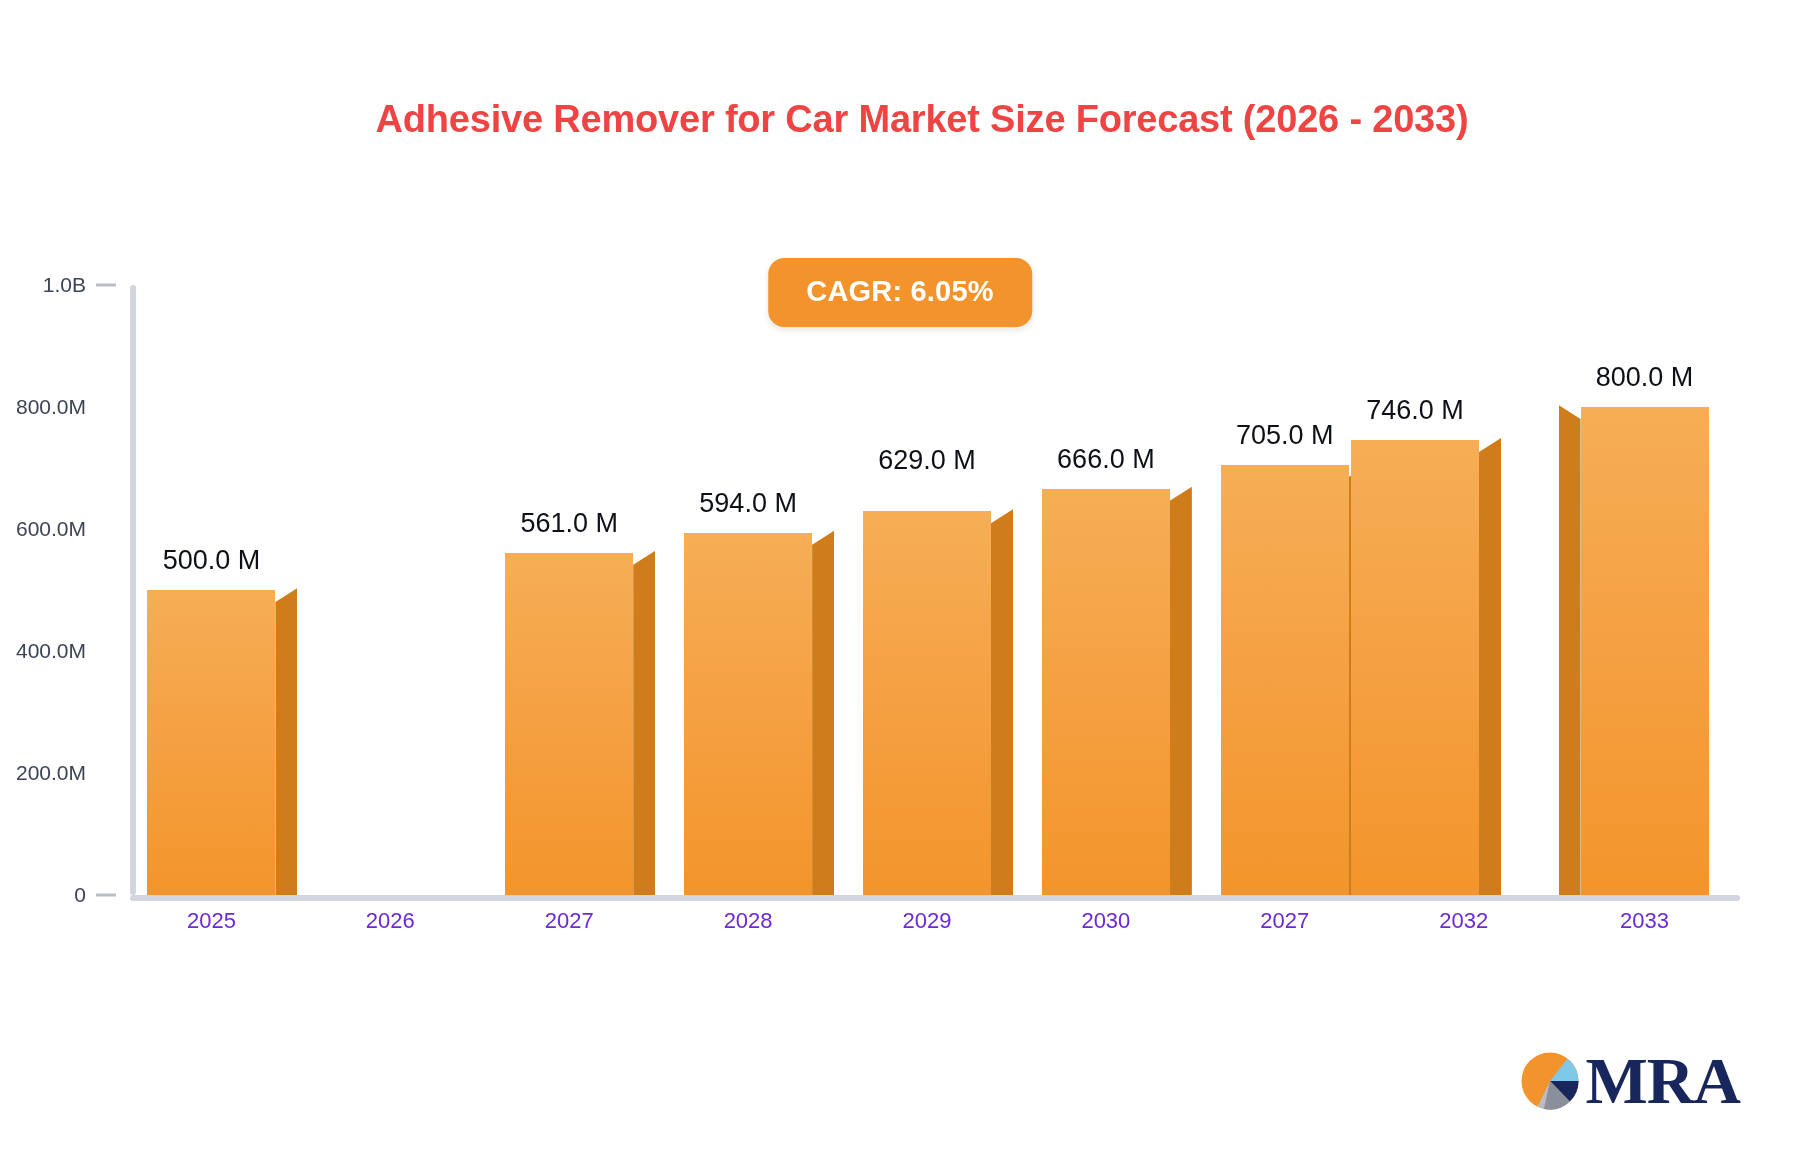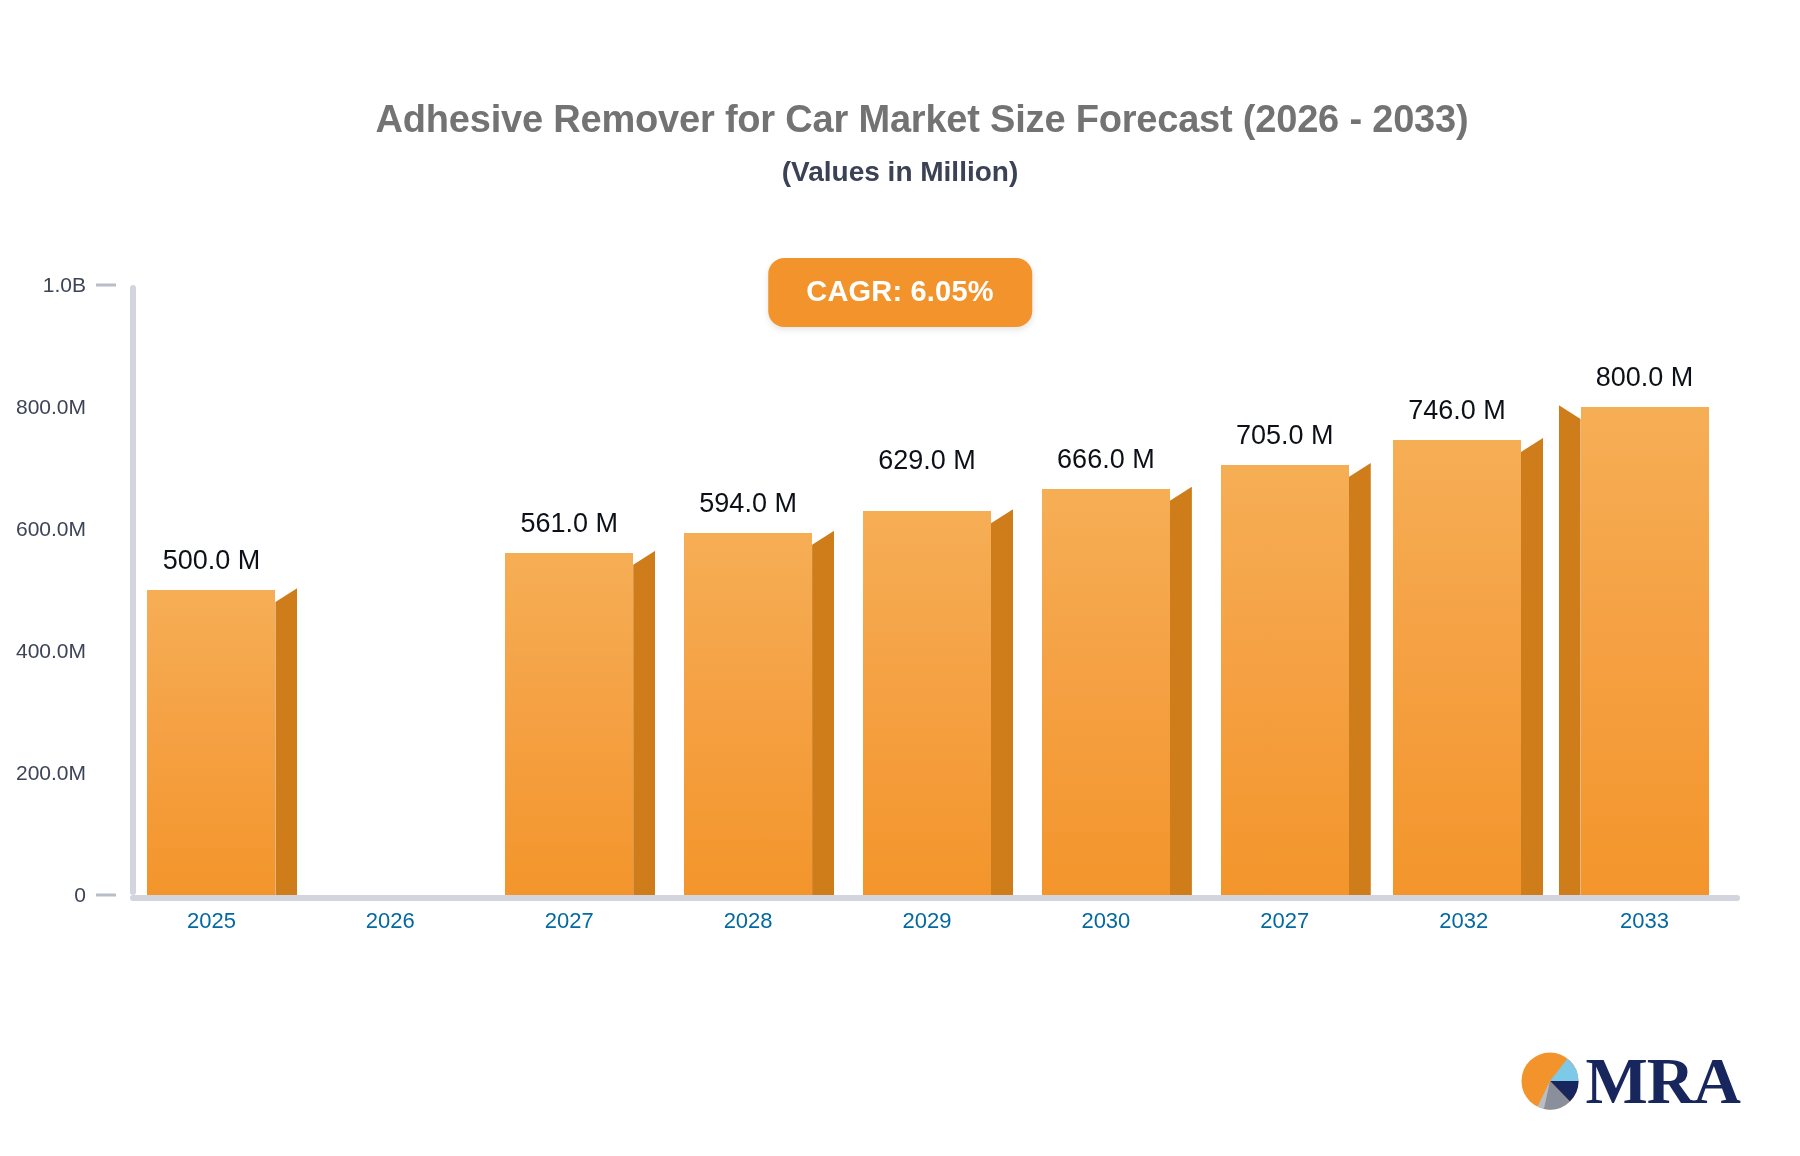"Adhesive Remover for Car Market" .chart-title { color: #737373 -> #ef4444 }
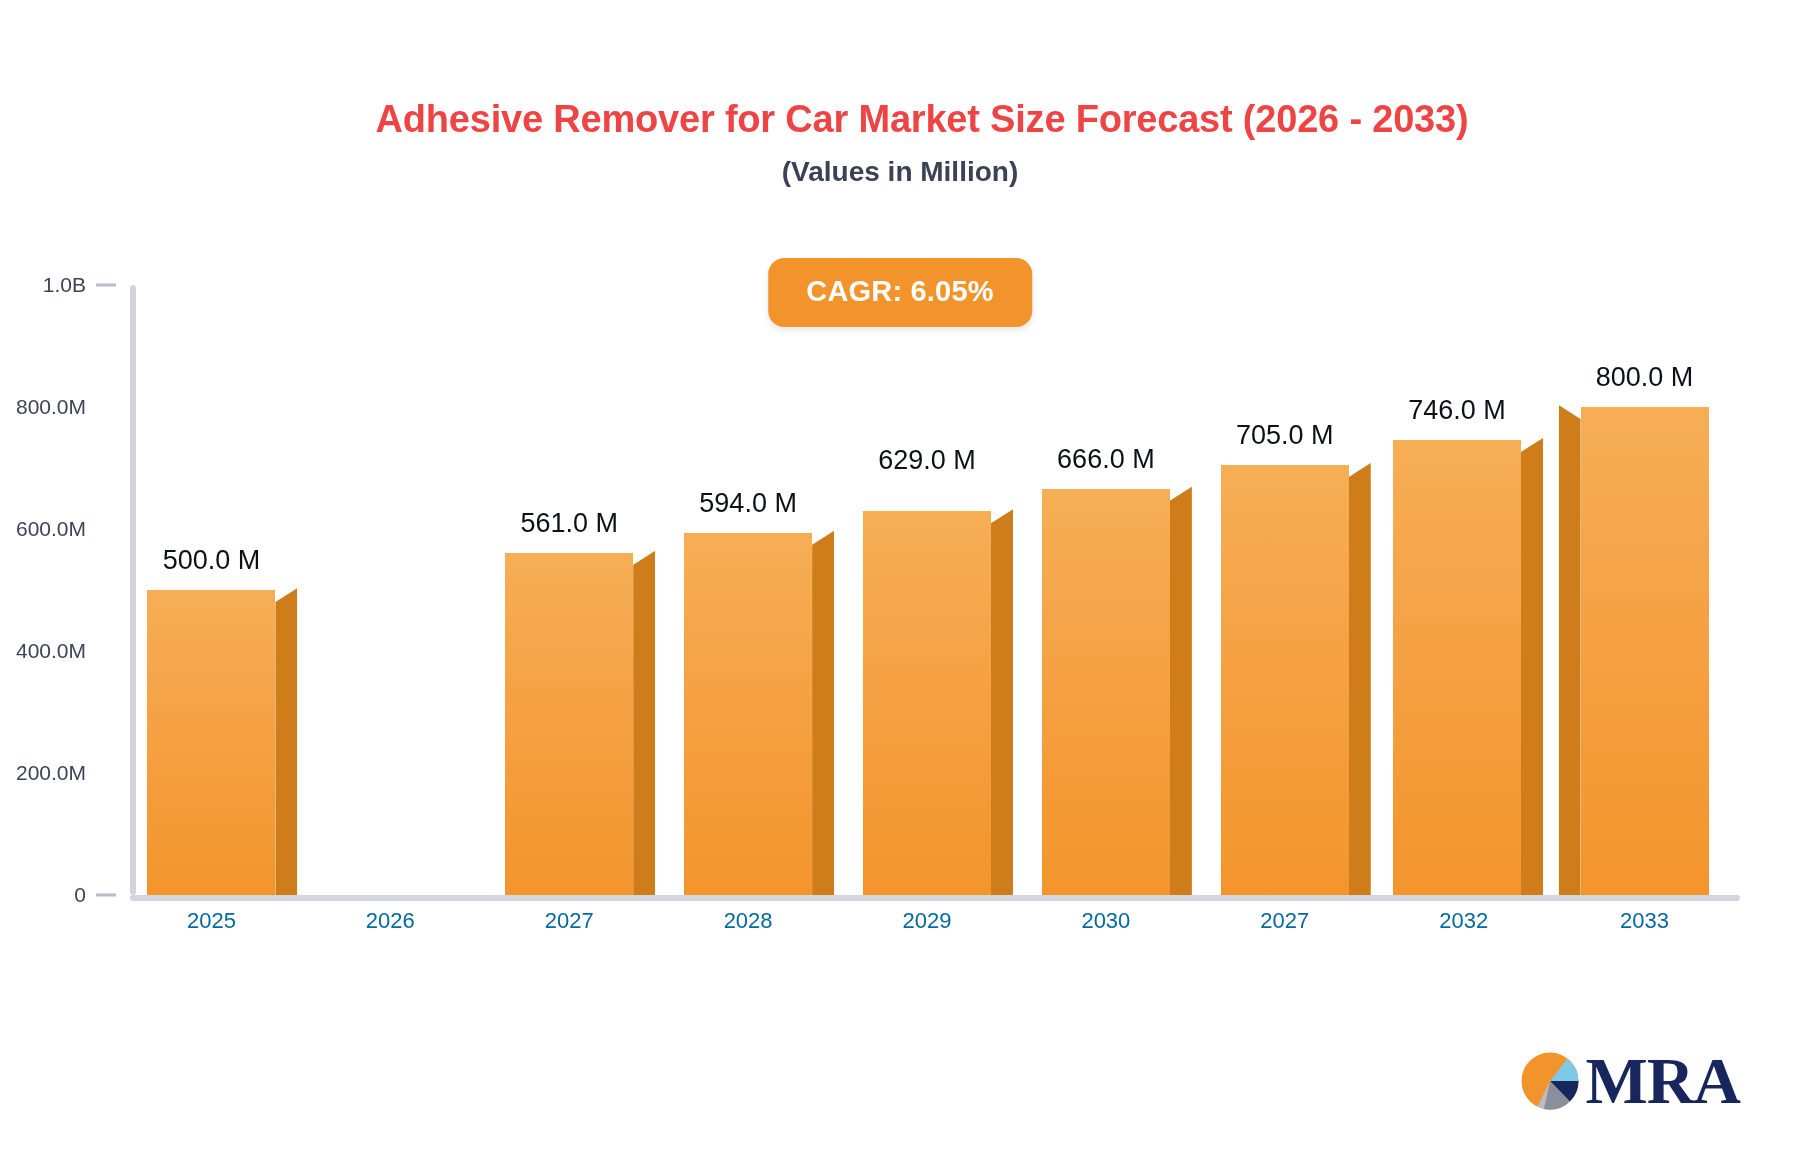"(Values in Million)" div.chart-subtitle { html: <div>(Values in Million)</div> -> none }
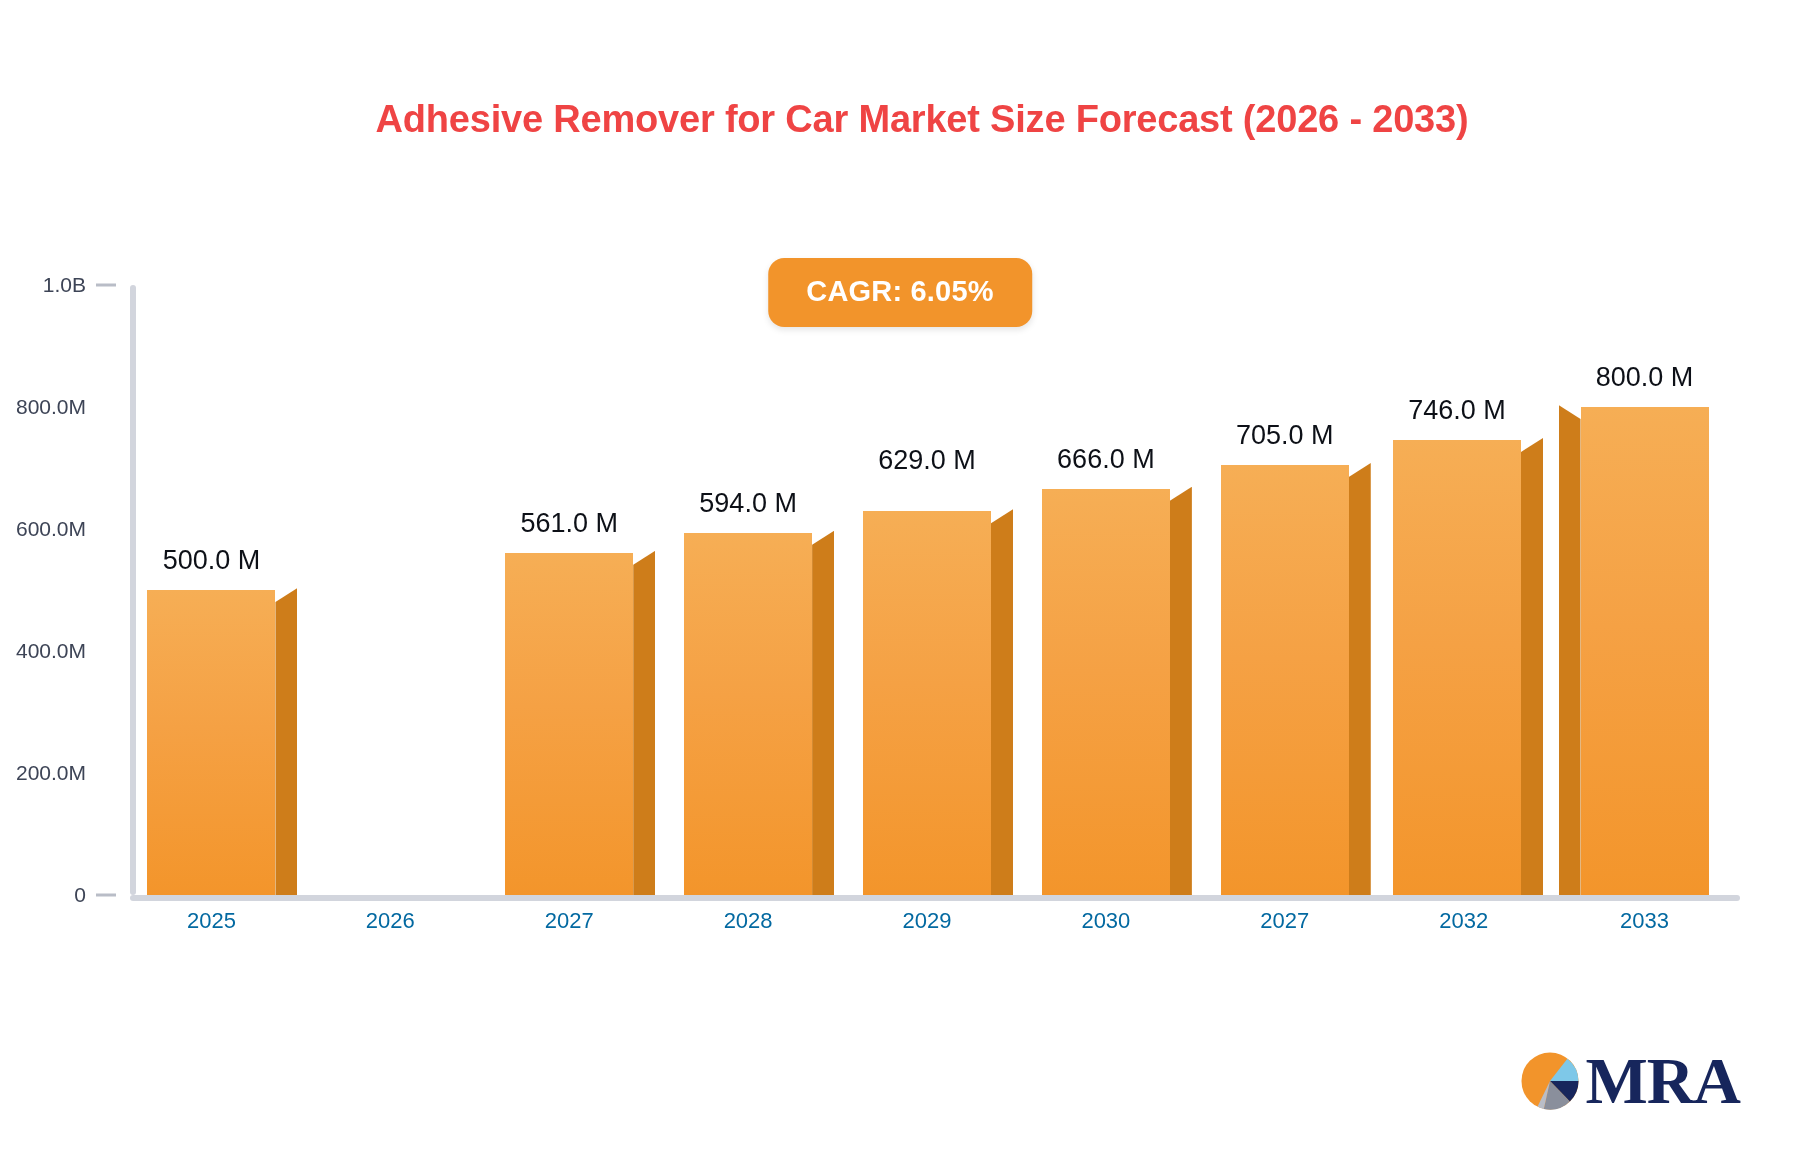"746.0 M" div.bar-slot { left: 1263px -> 1221px }
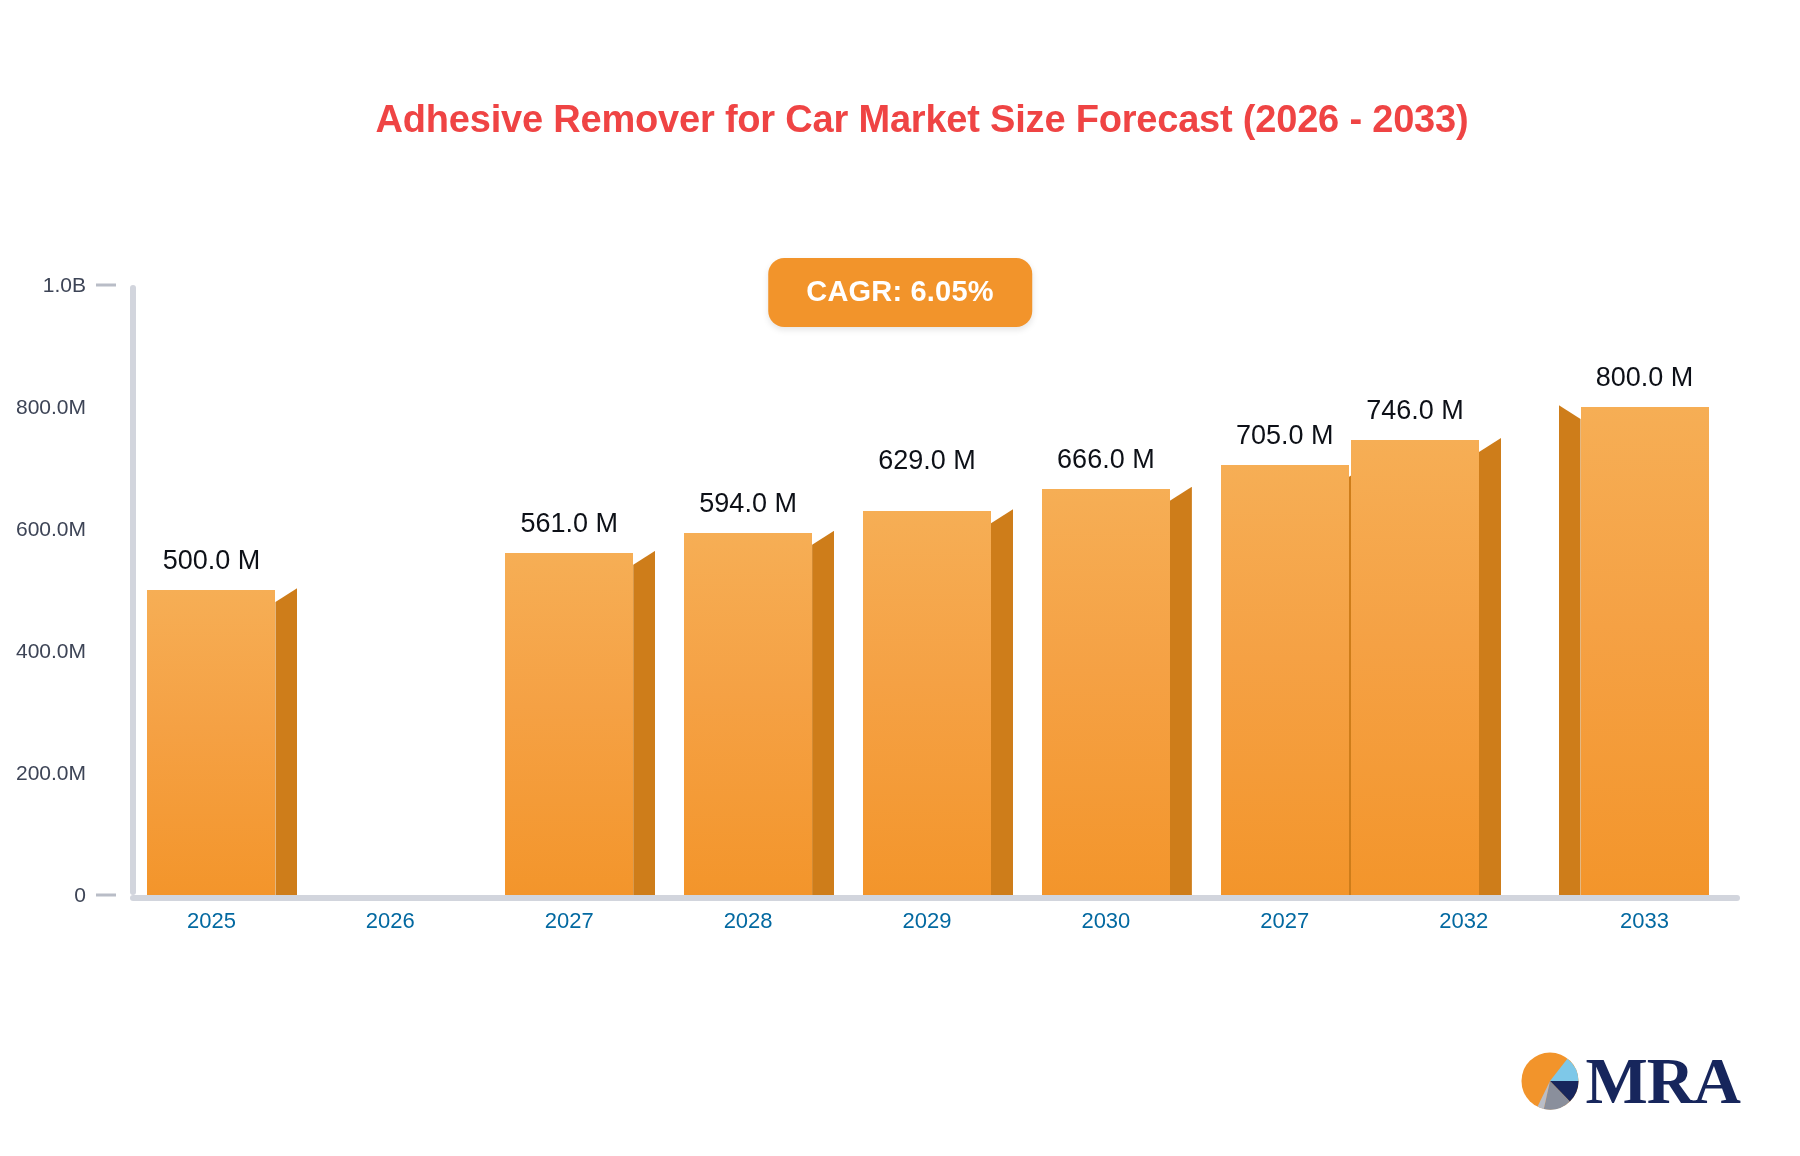"2025" .x-tick { color: #0369a1 -> #6d28d9 }
